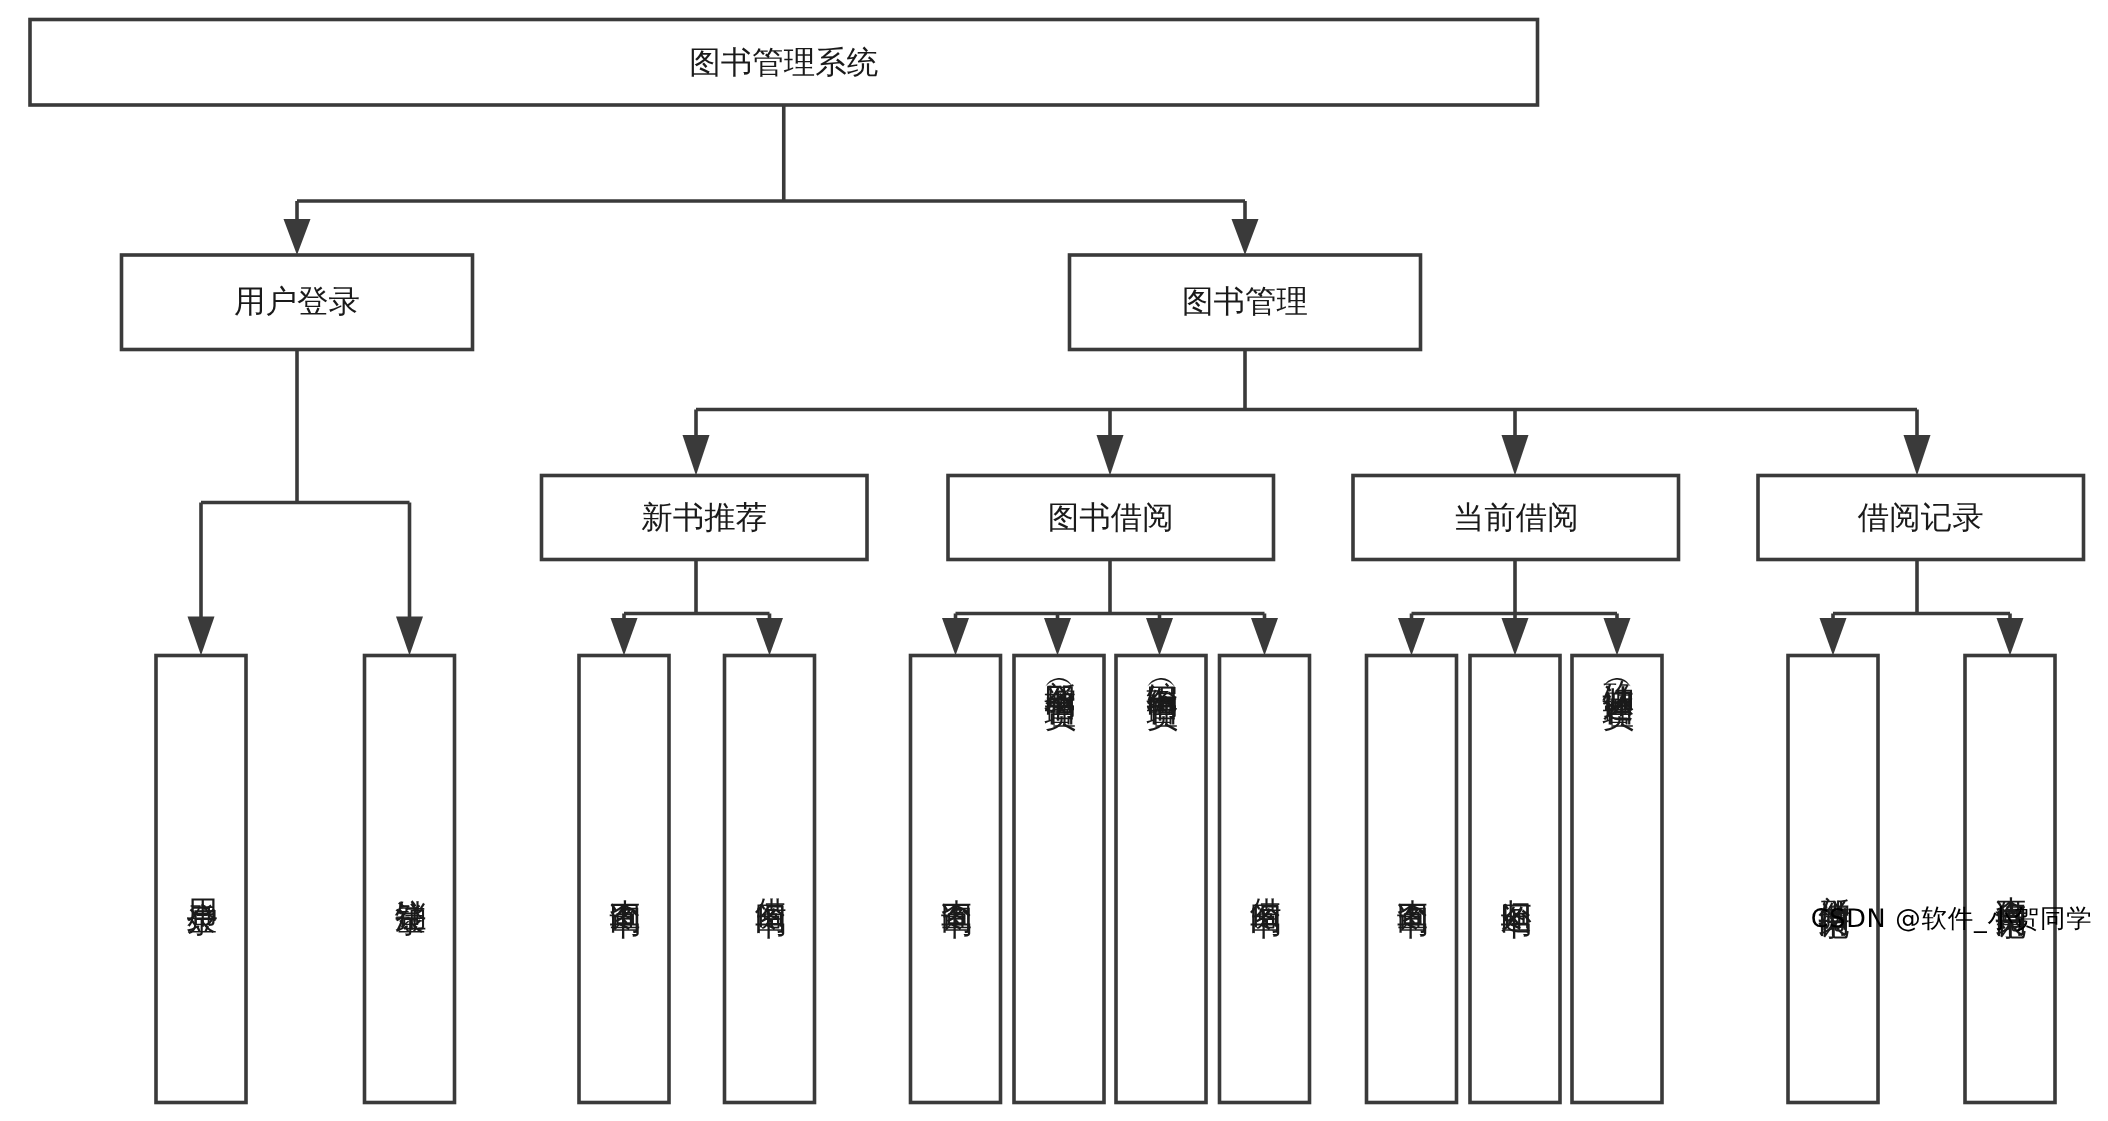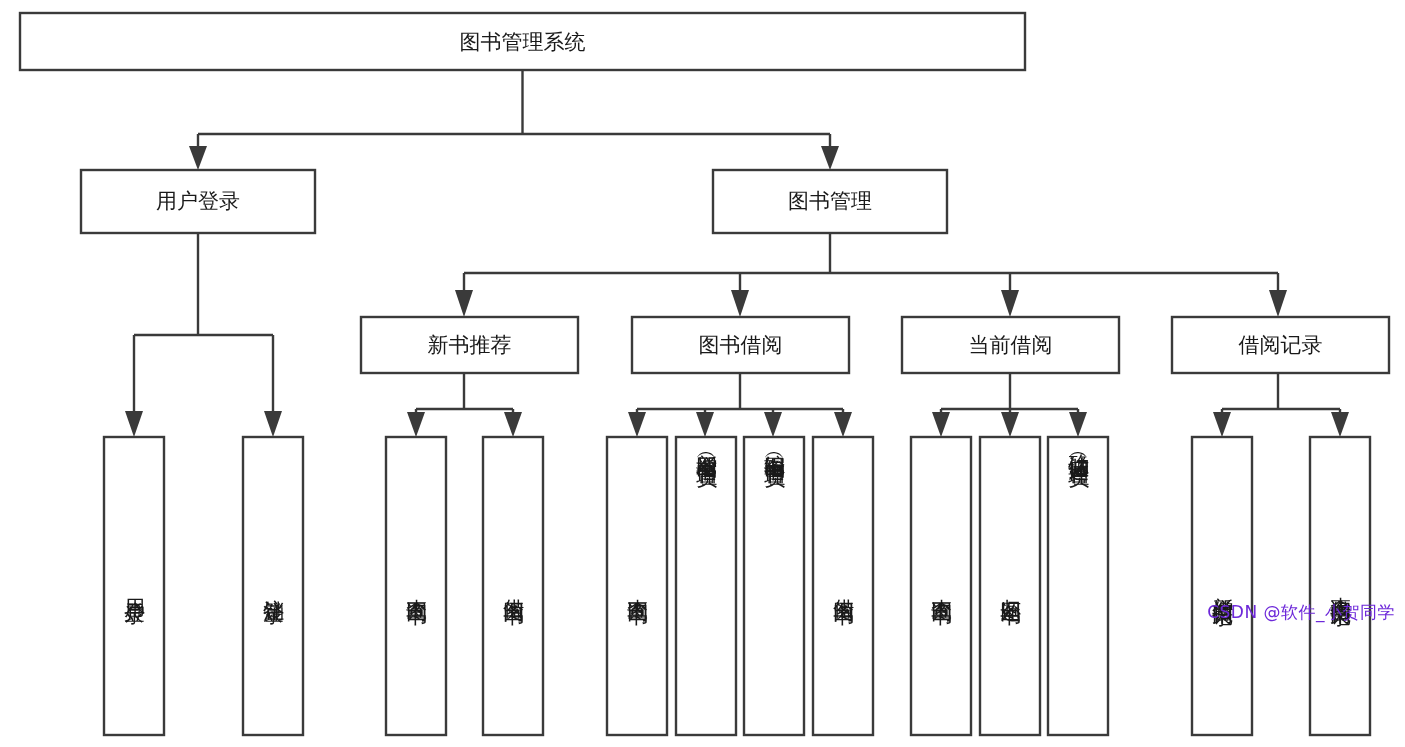"CSDN @软件_小贺同学" .watermark { color: #6d28d9 -> #000000 }
